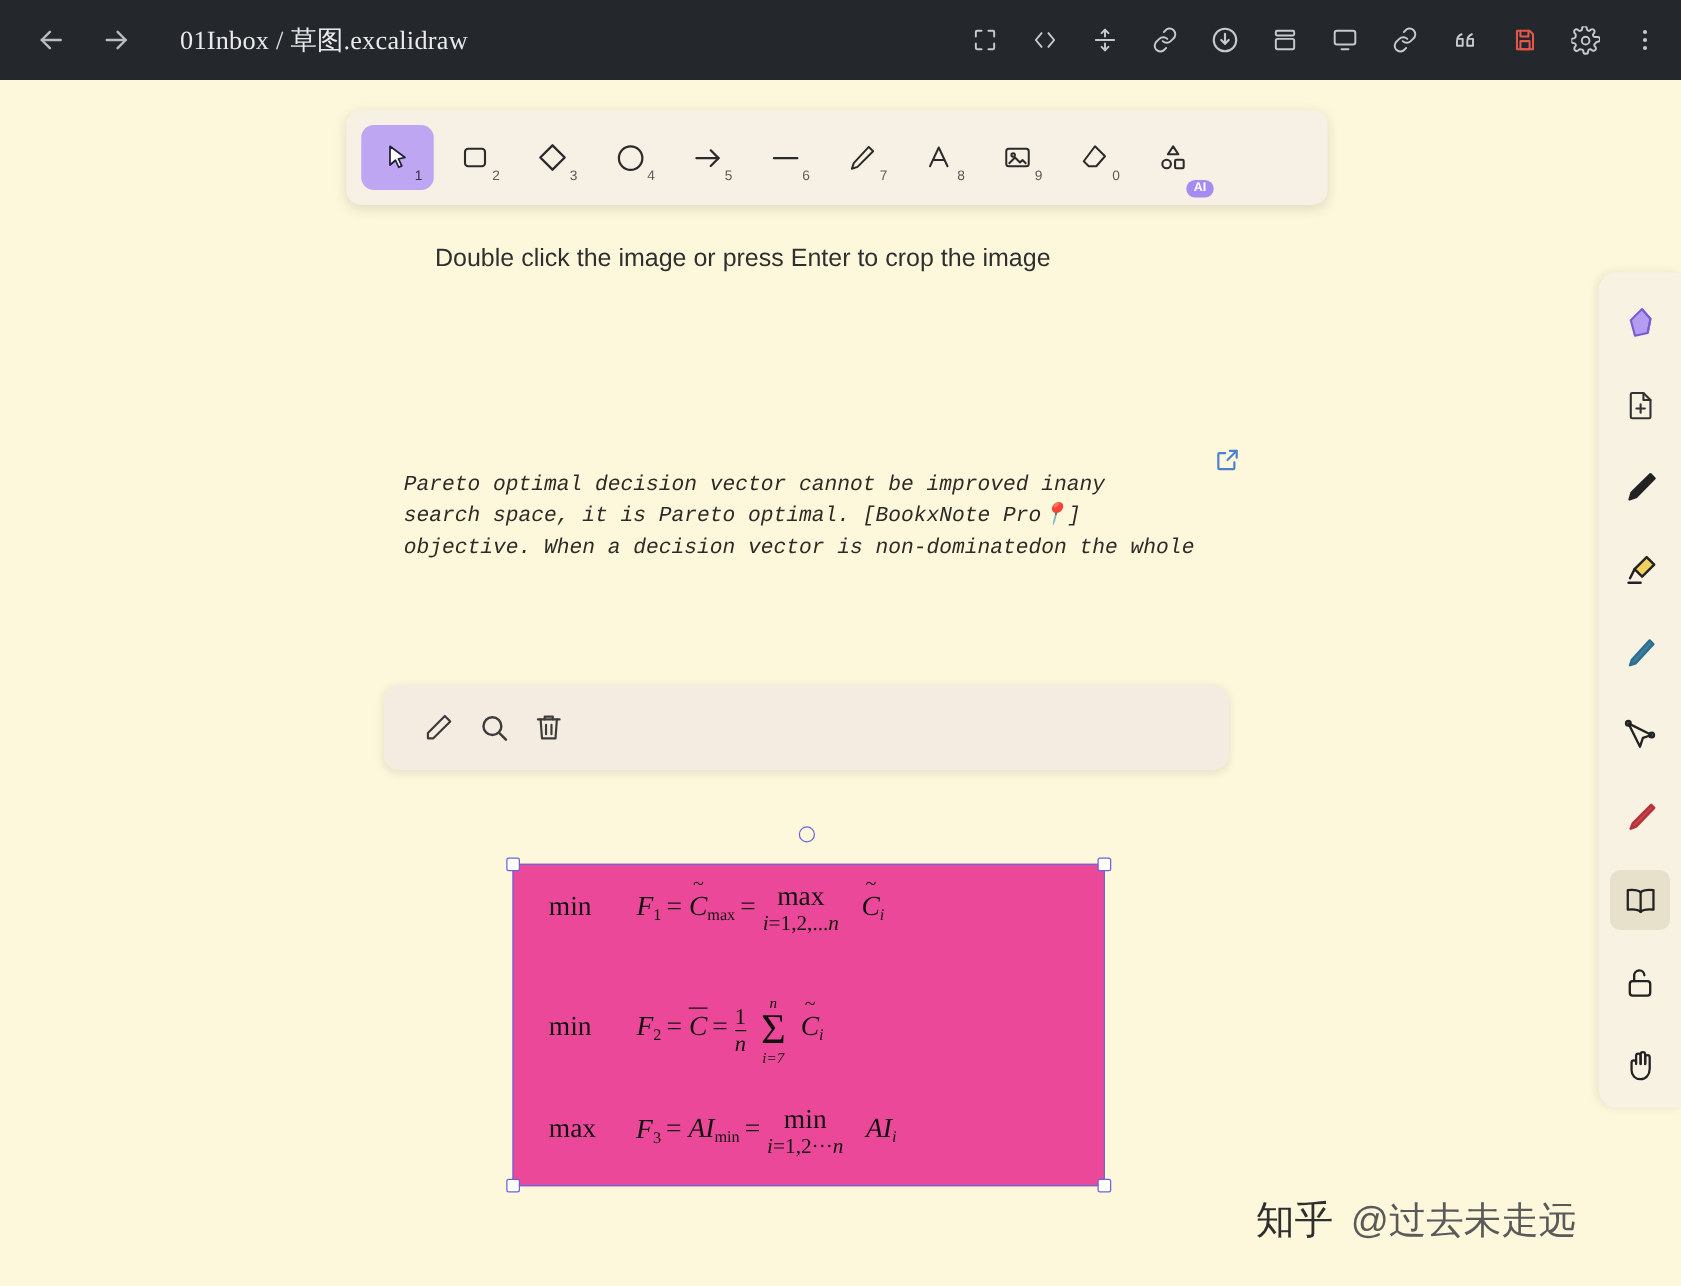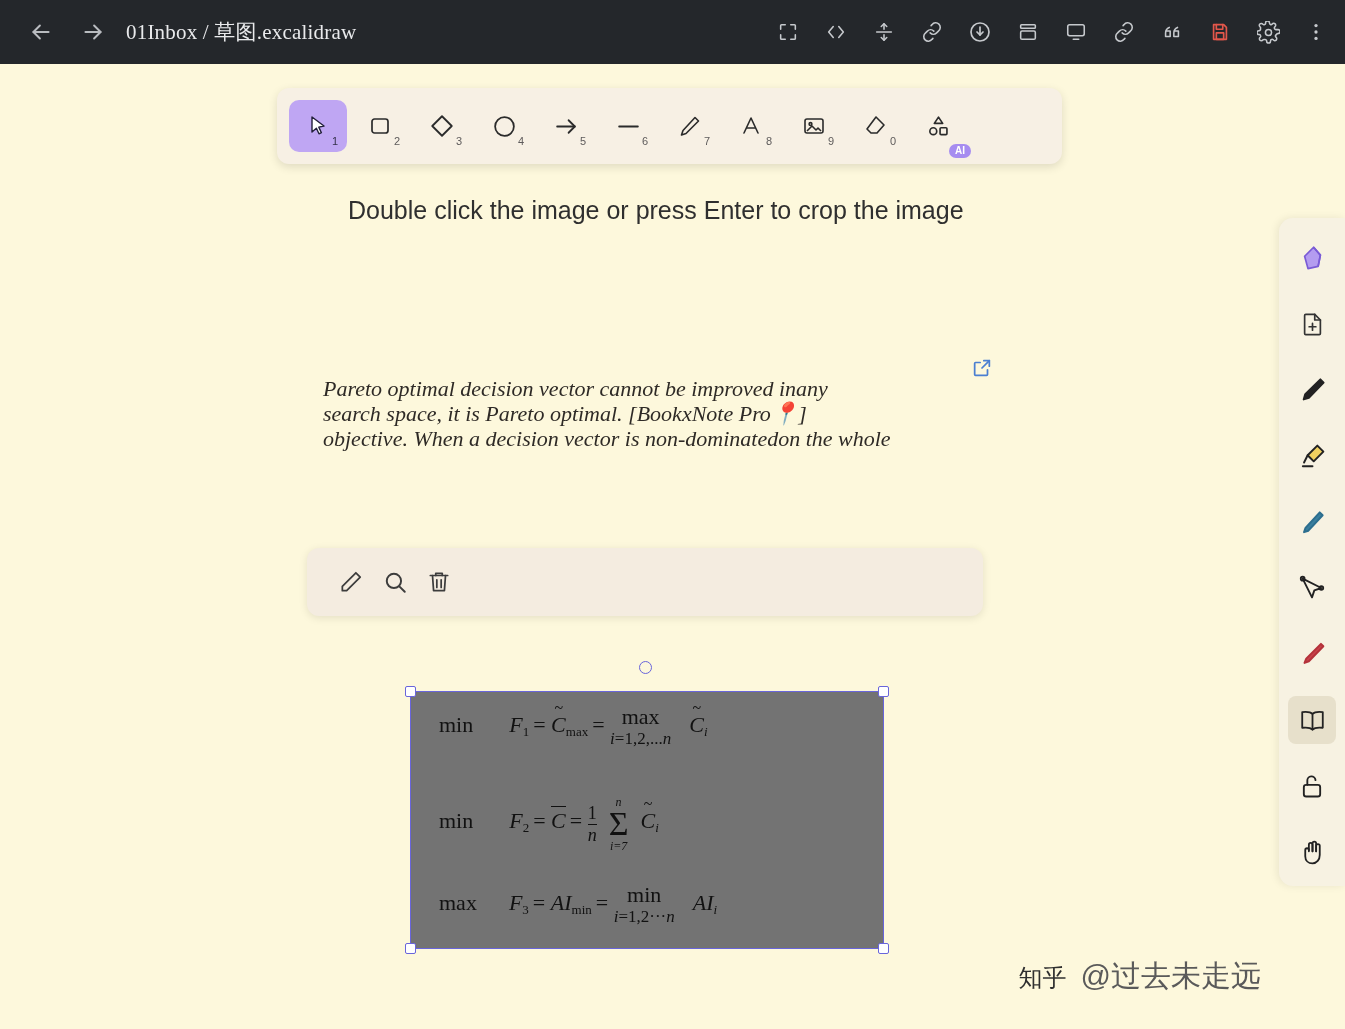"01Inbox / 草图.excalidraw" .doc-title { margin-left: 20px -> 38px }
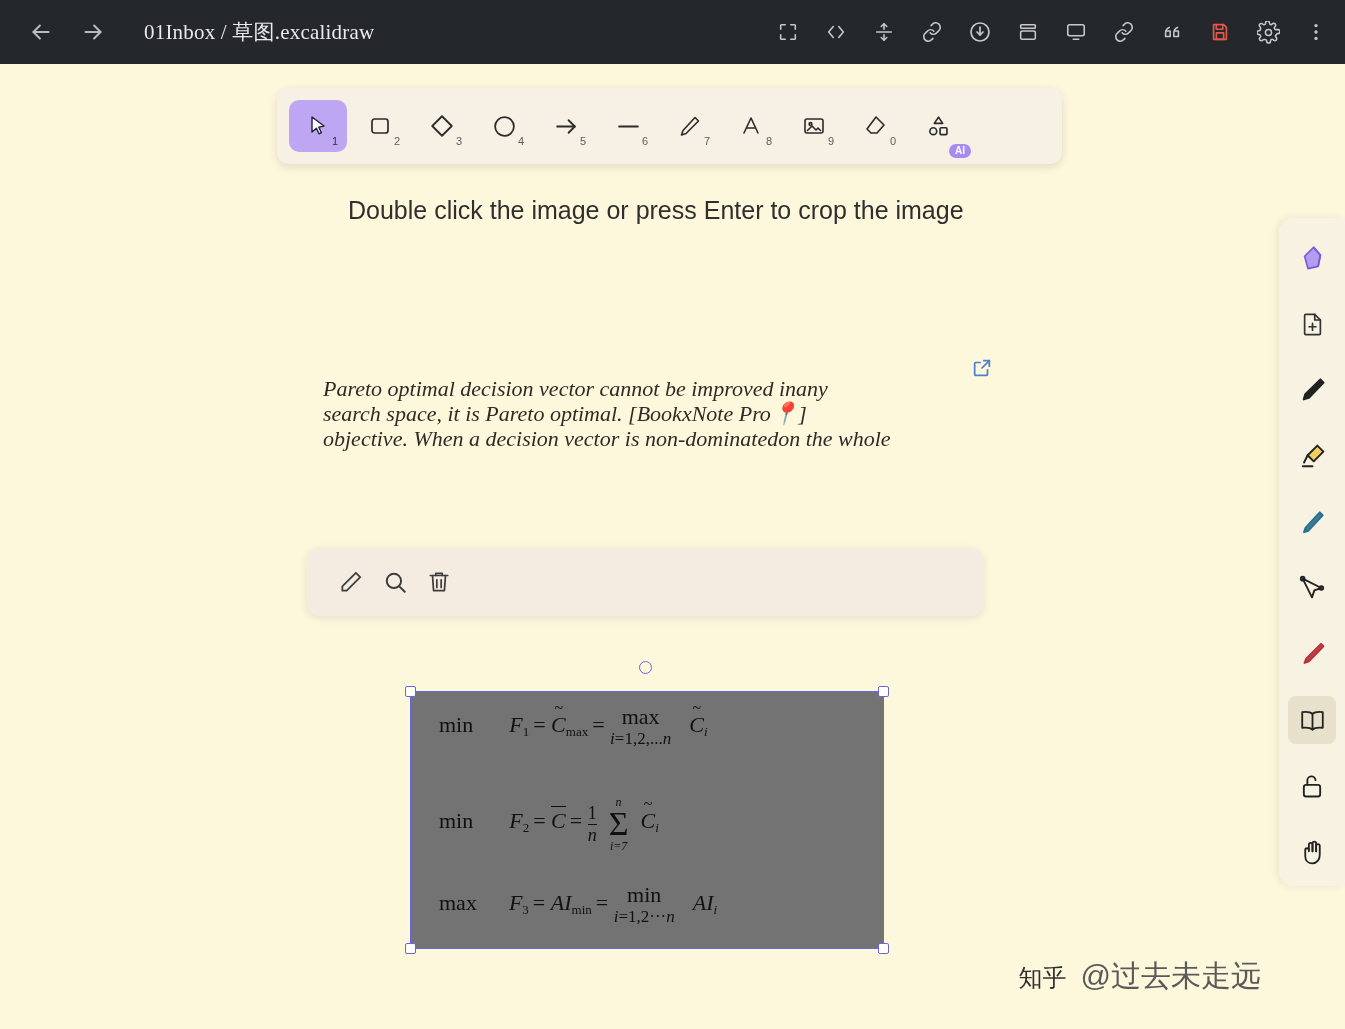"Double click the image or" .hint { font-size: 25px -> 20px }
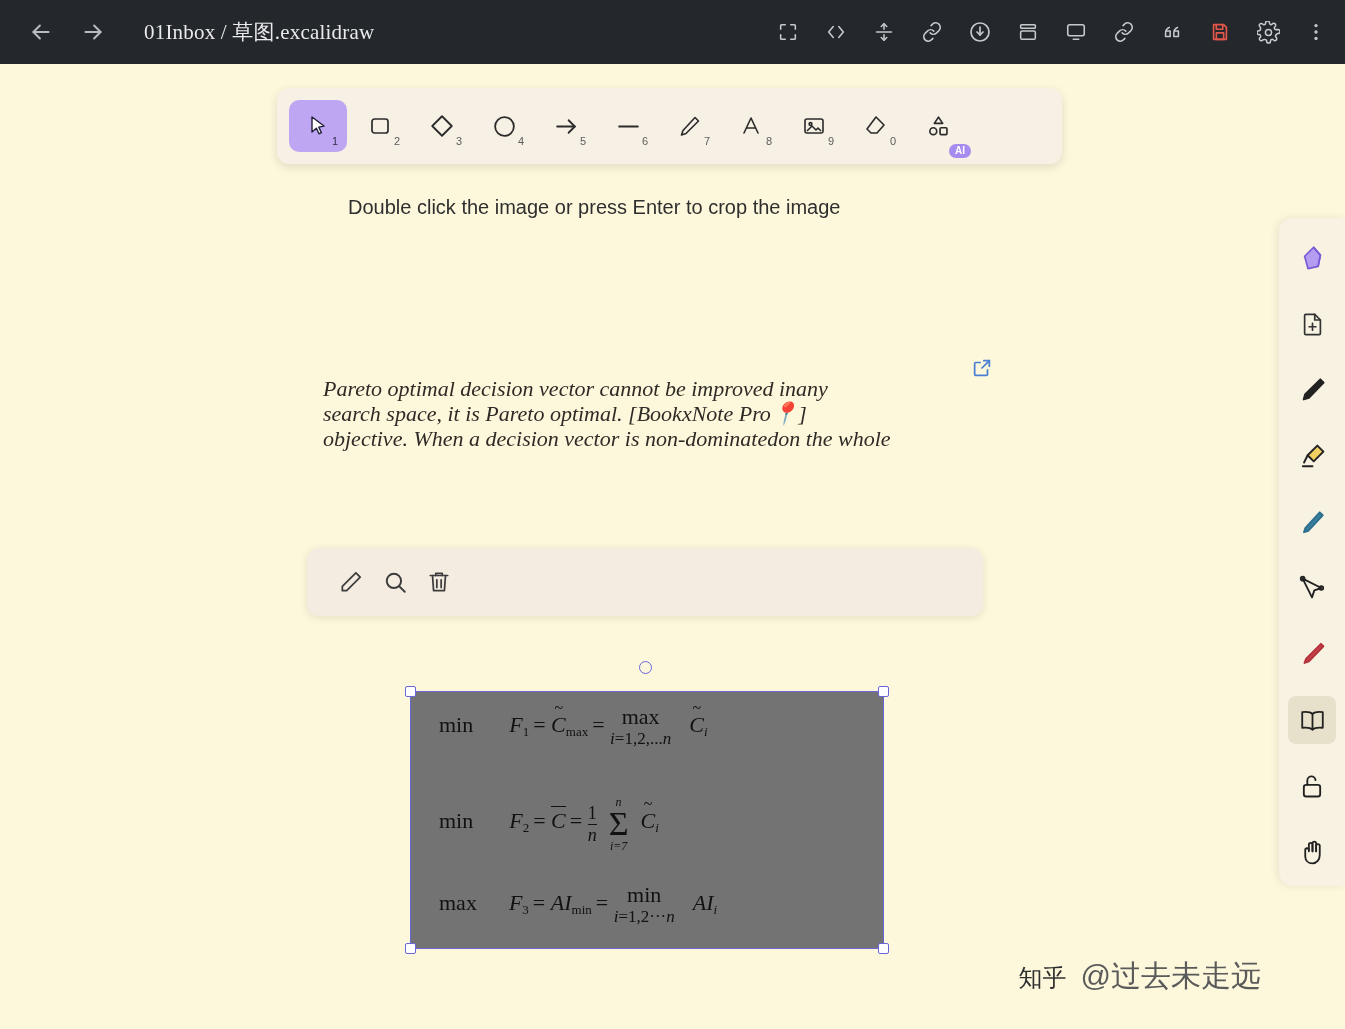"Pareto optimal decision vector cannot" .note { font-family: Liberation Serif, serif -> Liberation Mono, monospace; font-size: 22px -> 17px }
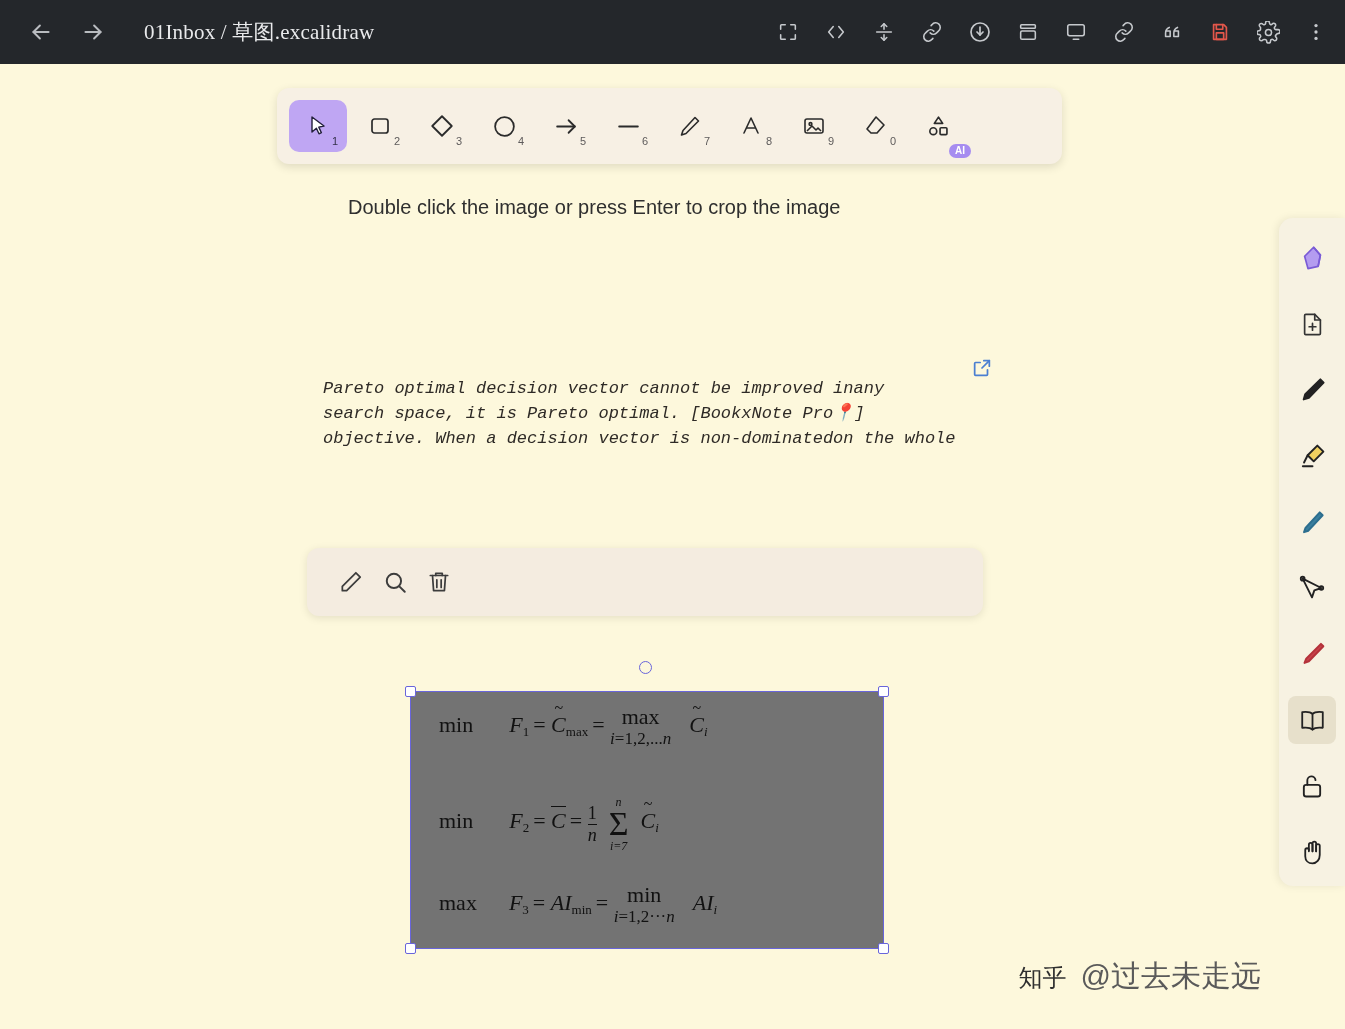"min F1 = C" .sel-box { background: #737373 -> #ec4899 }
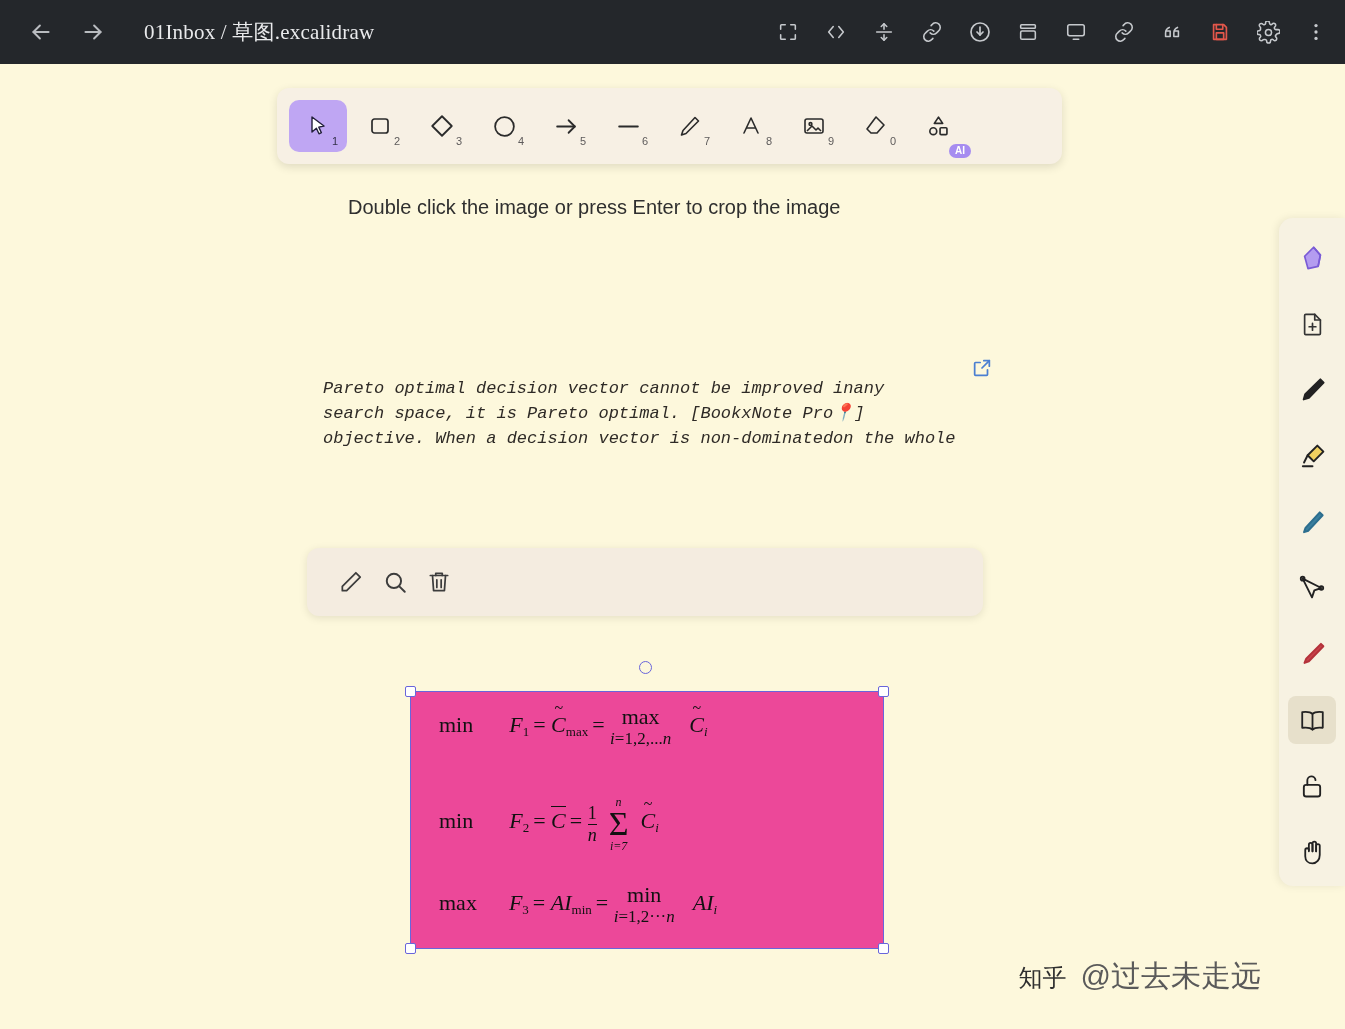"知乎" .watermark .zh { font-size: 24px -> 31px }
